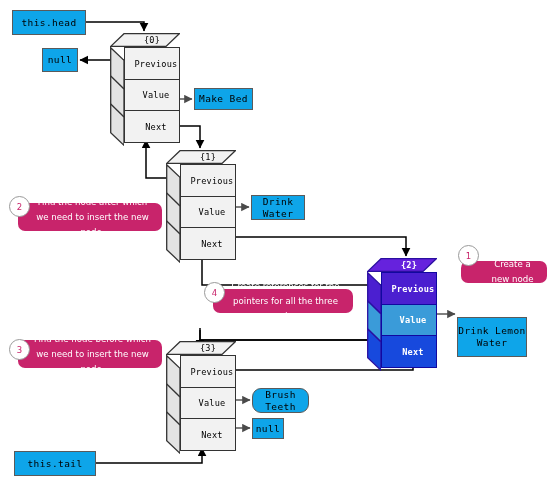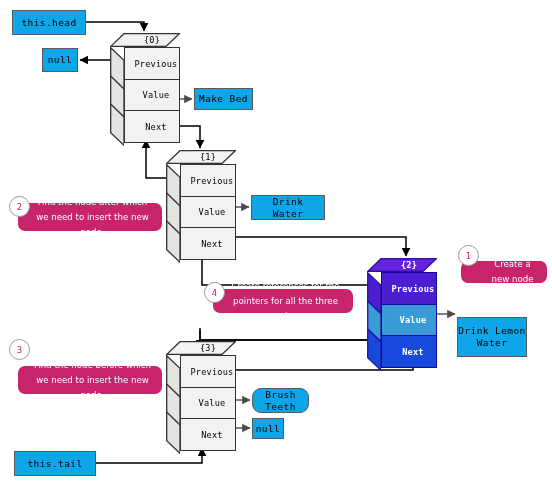"Drink" div.lbl { width: 74px -> 54px }
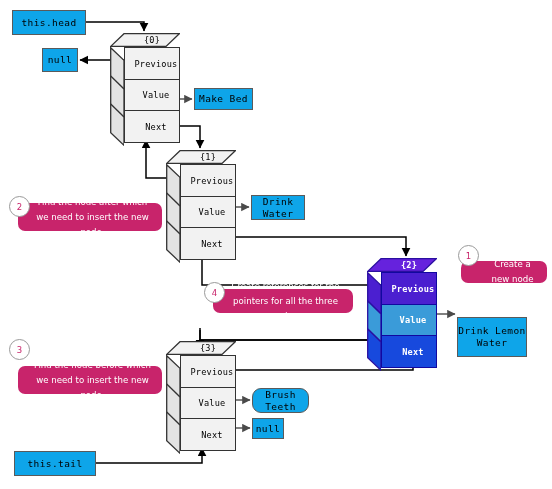"Find the node before which" div.callout { top: 366px -> 340px }
